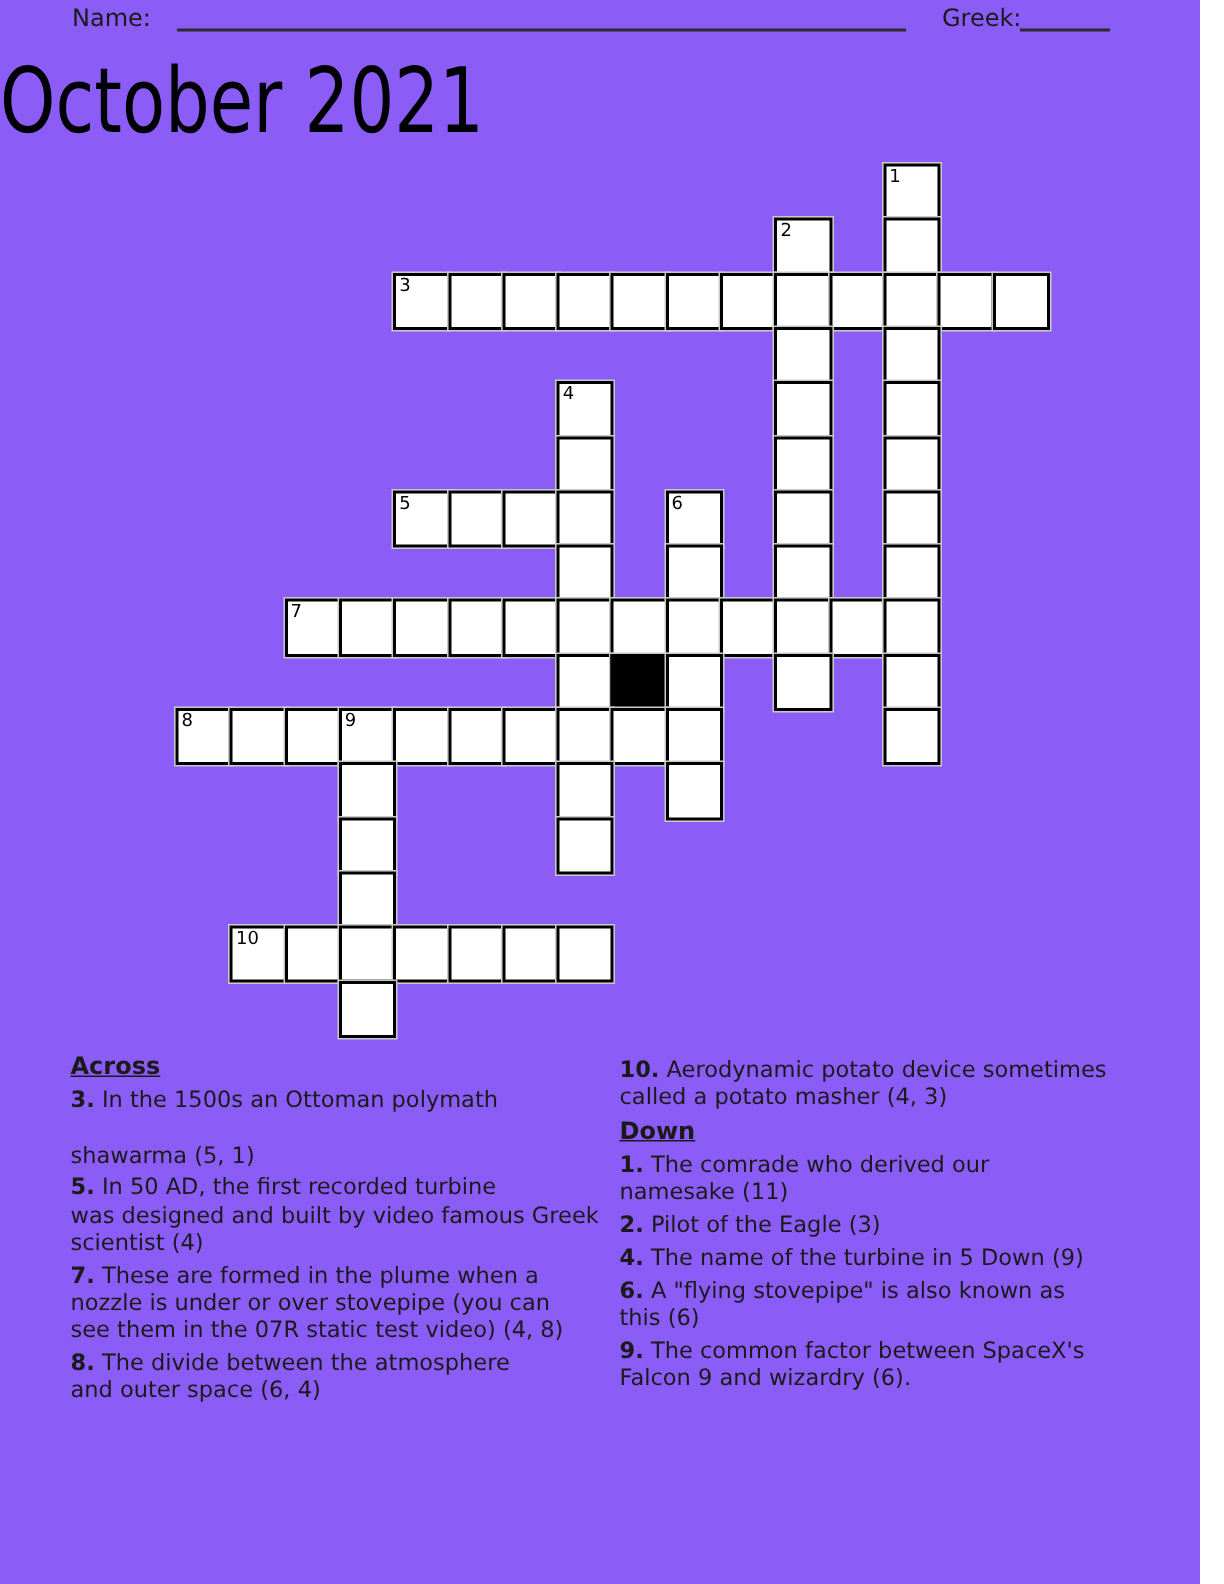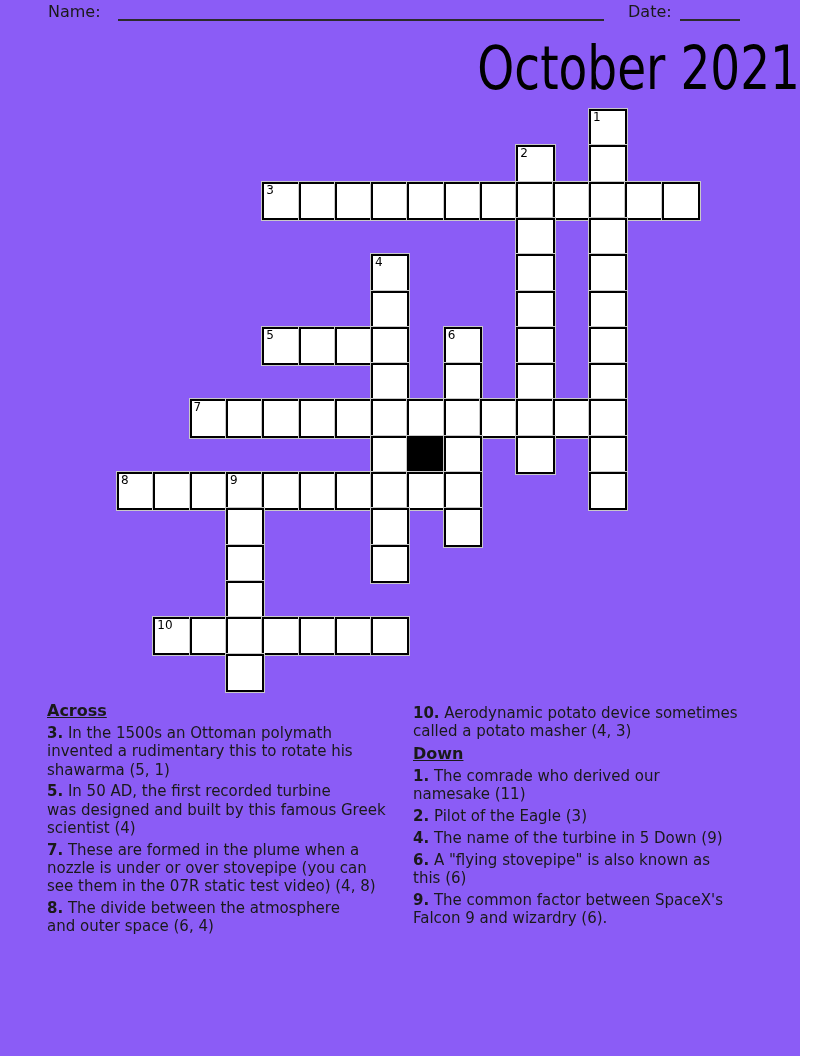"Date:" span.hdr-label { text: Date -> Greek }
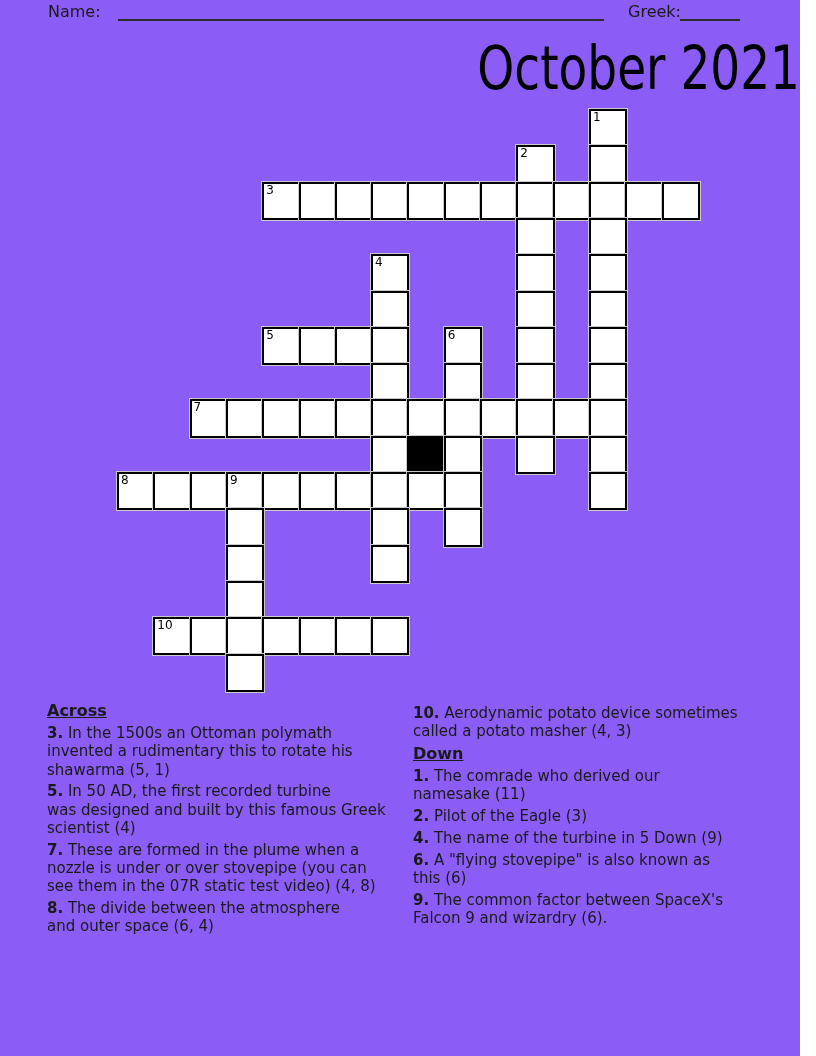"October 2021" .title { text-align: right -> left }
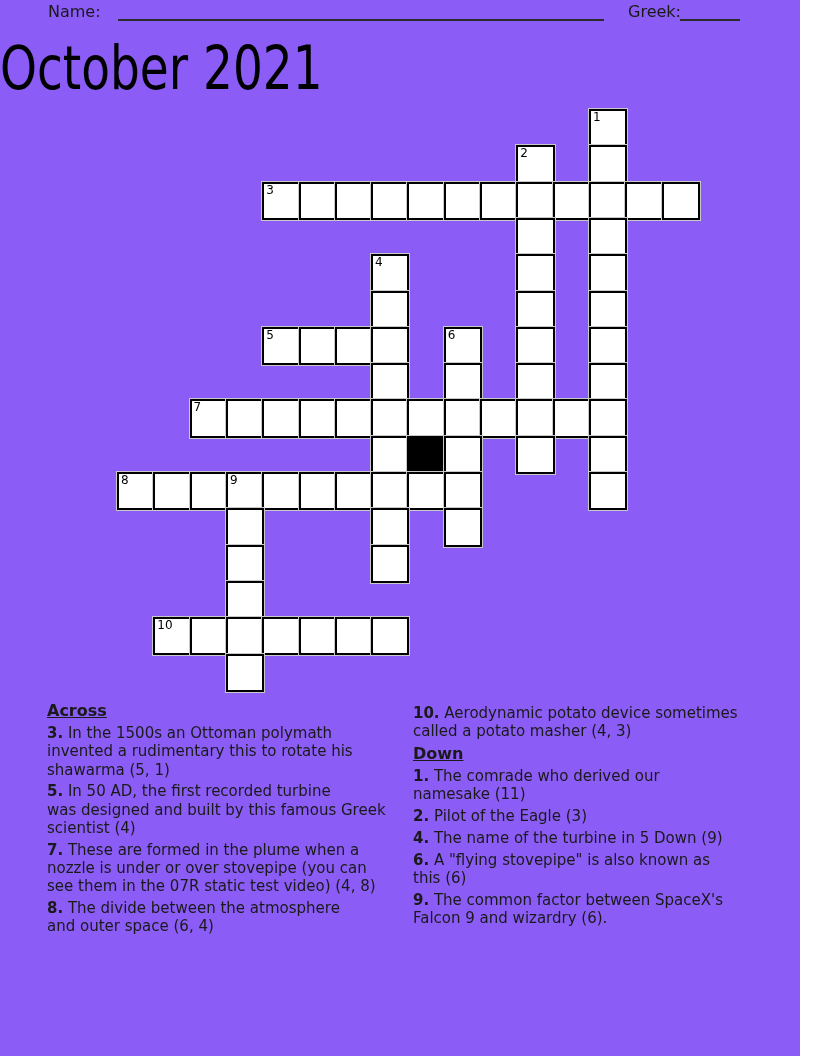"invented a rudimentary this to" span { html: <span>invented a rudimentary this to rotate his</span> -> none }
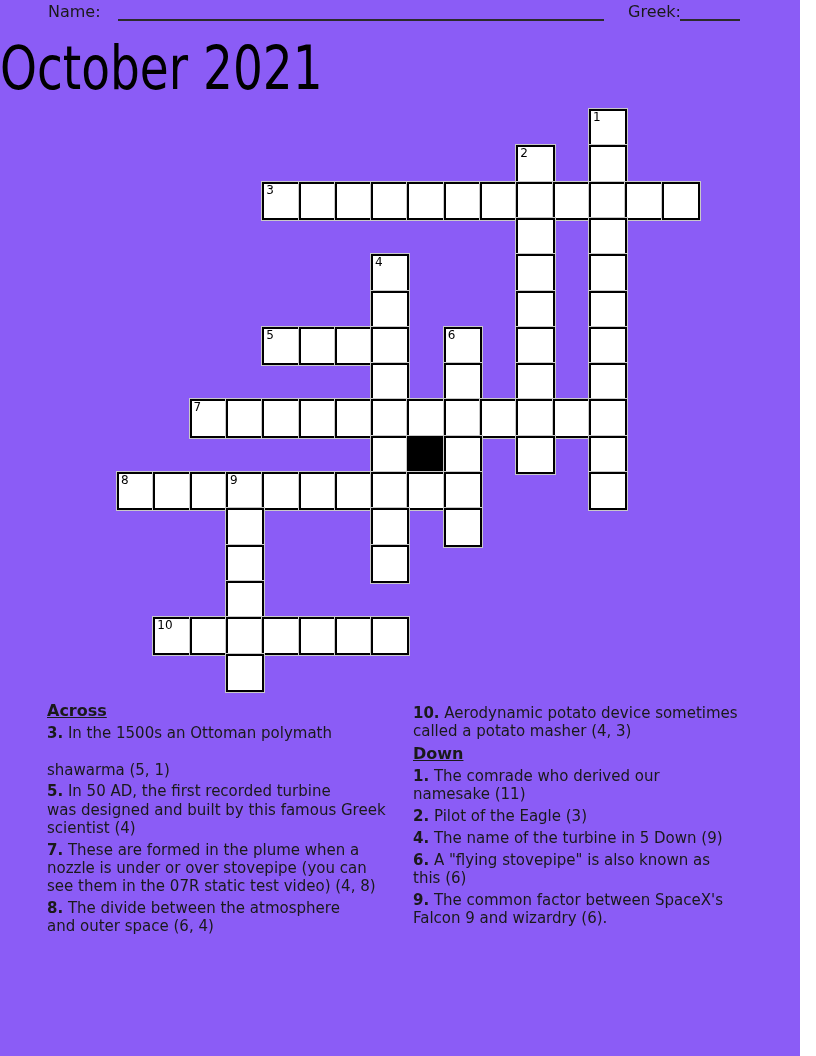"was designed and built by" span { text: this -> video }
